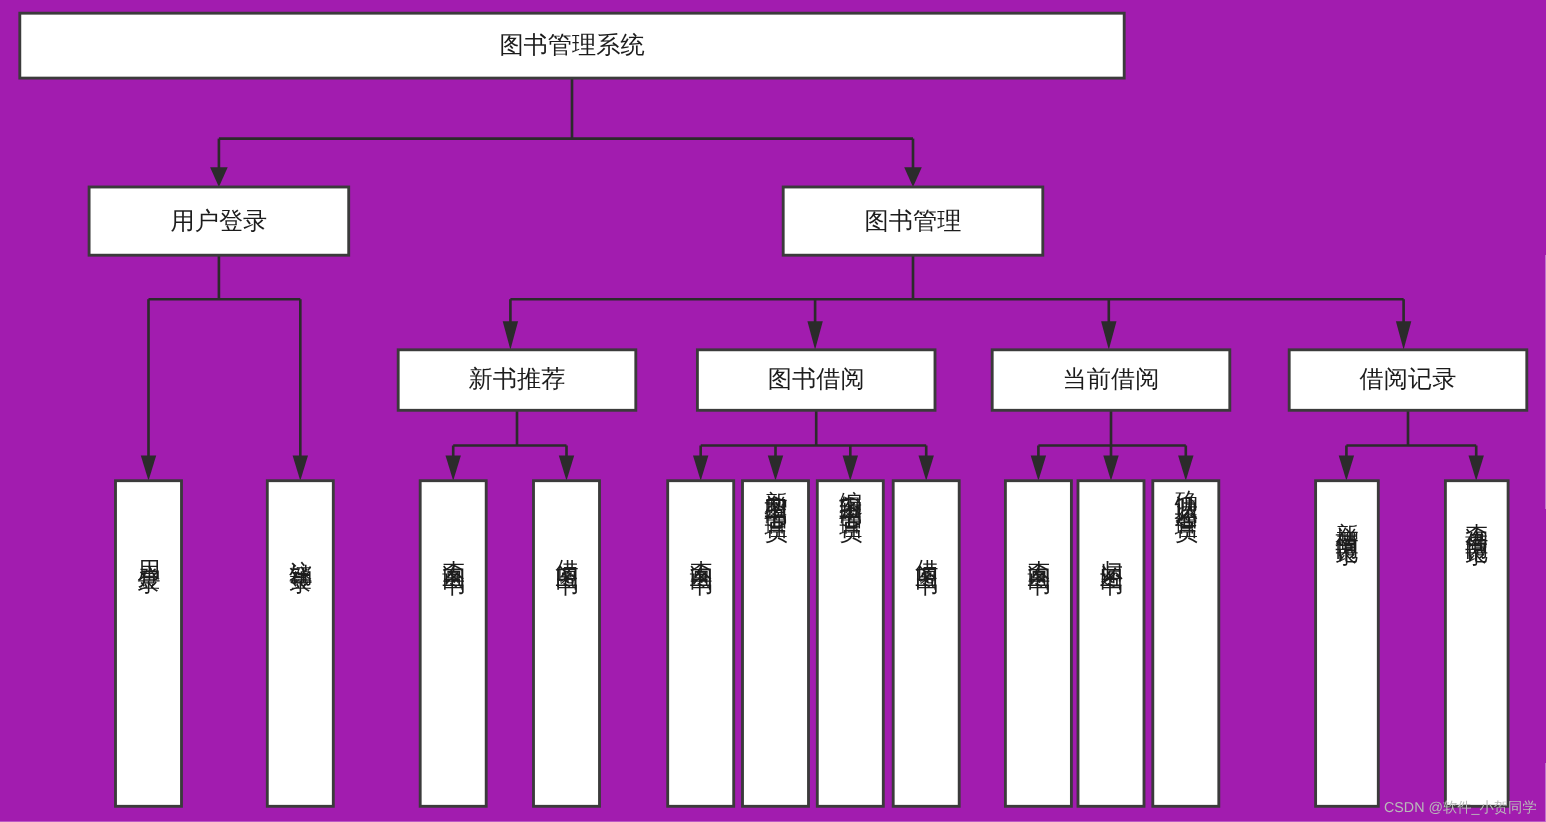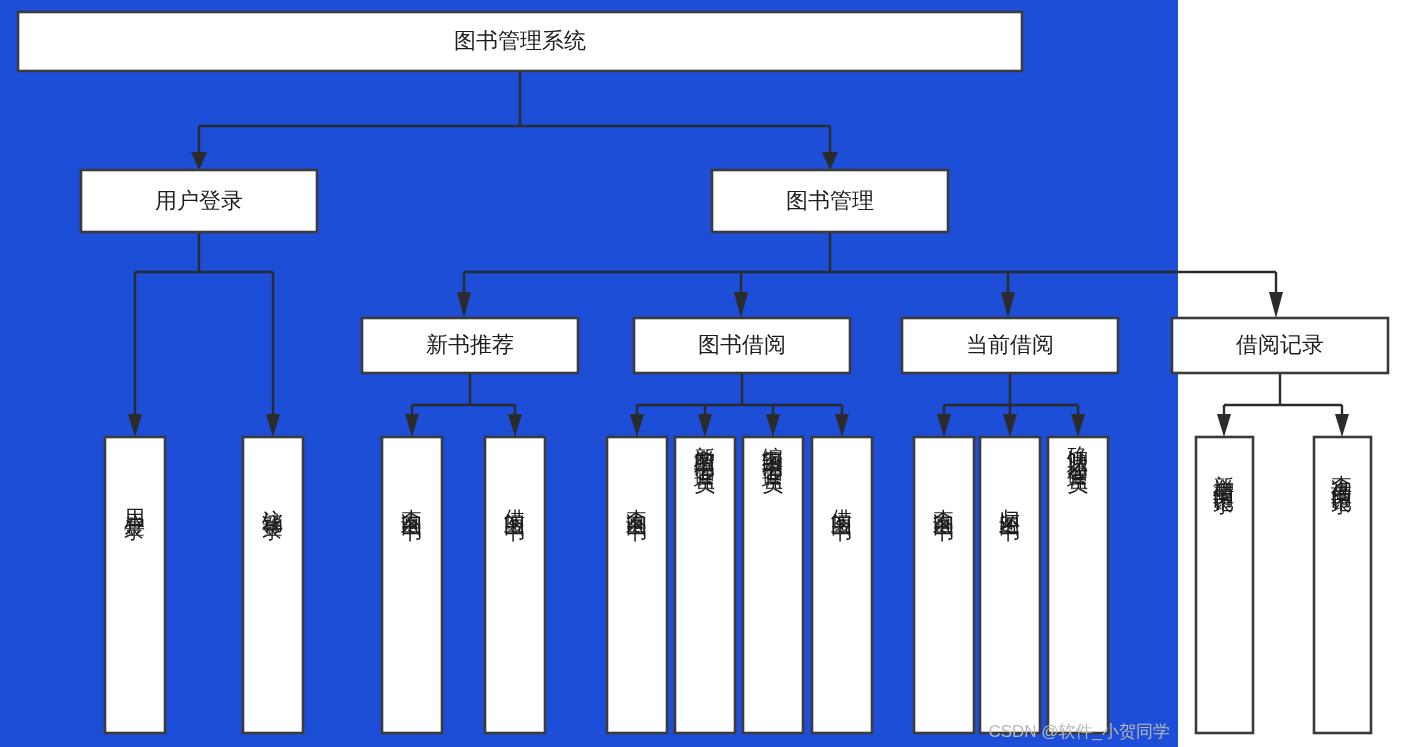"图书管理系统" #diagram-root { background: #1d4ed8 -> #a21caf; width: 1178px -> 1405px }
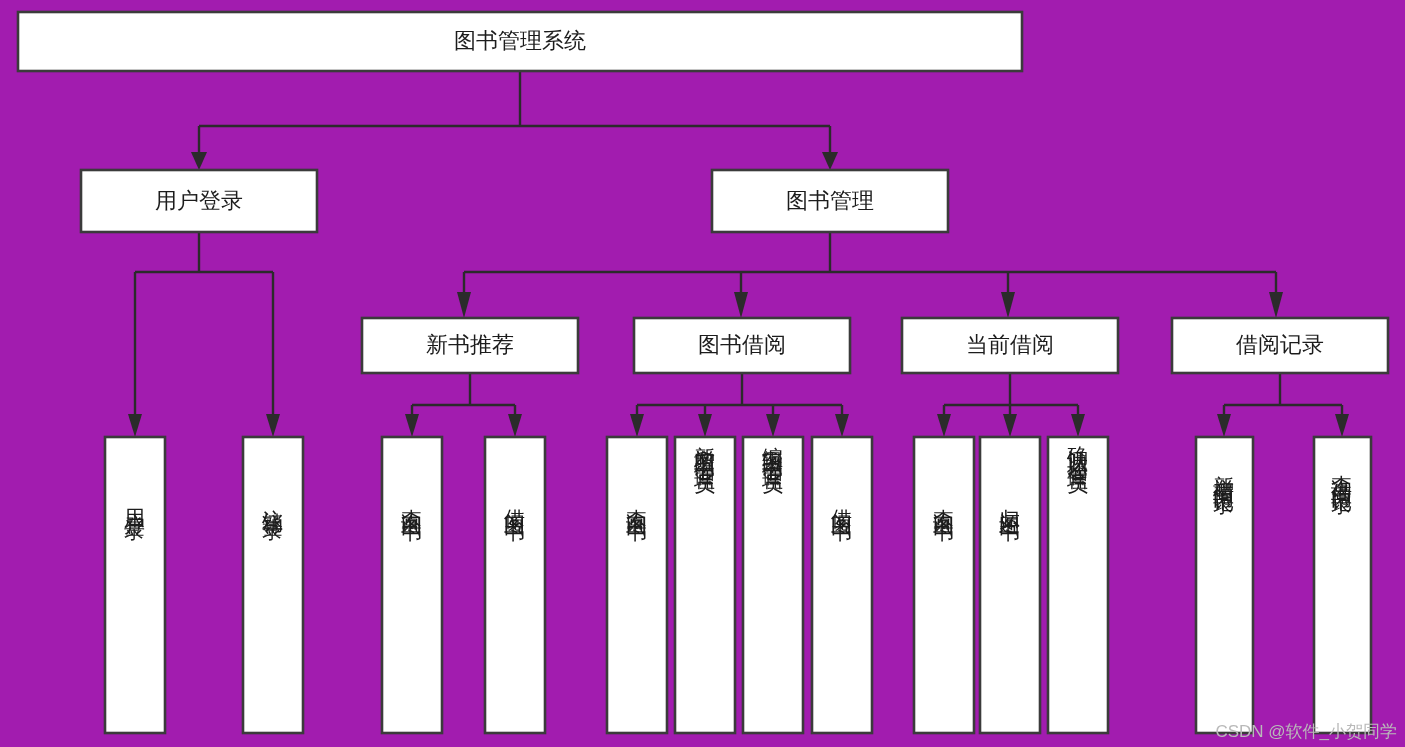"CSDN @软件_小贺同学" .watermark { font-size: 17px -> 13px }
